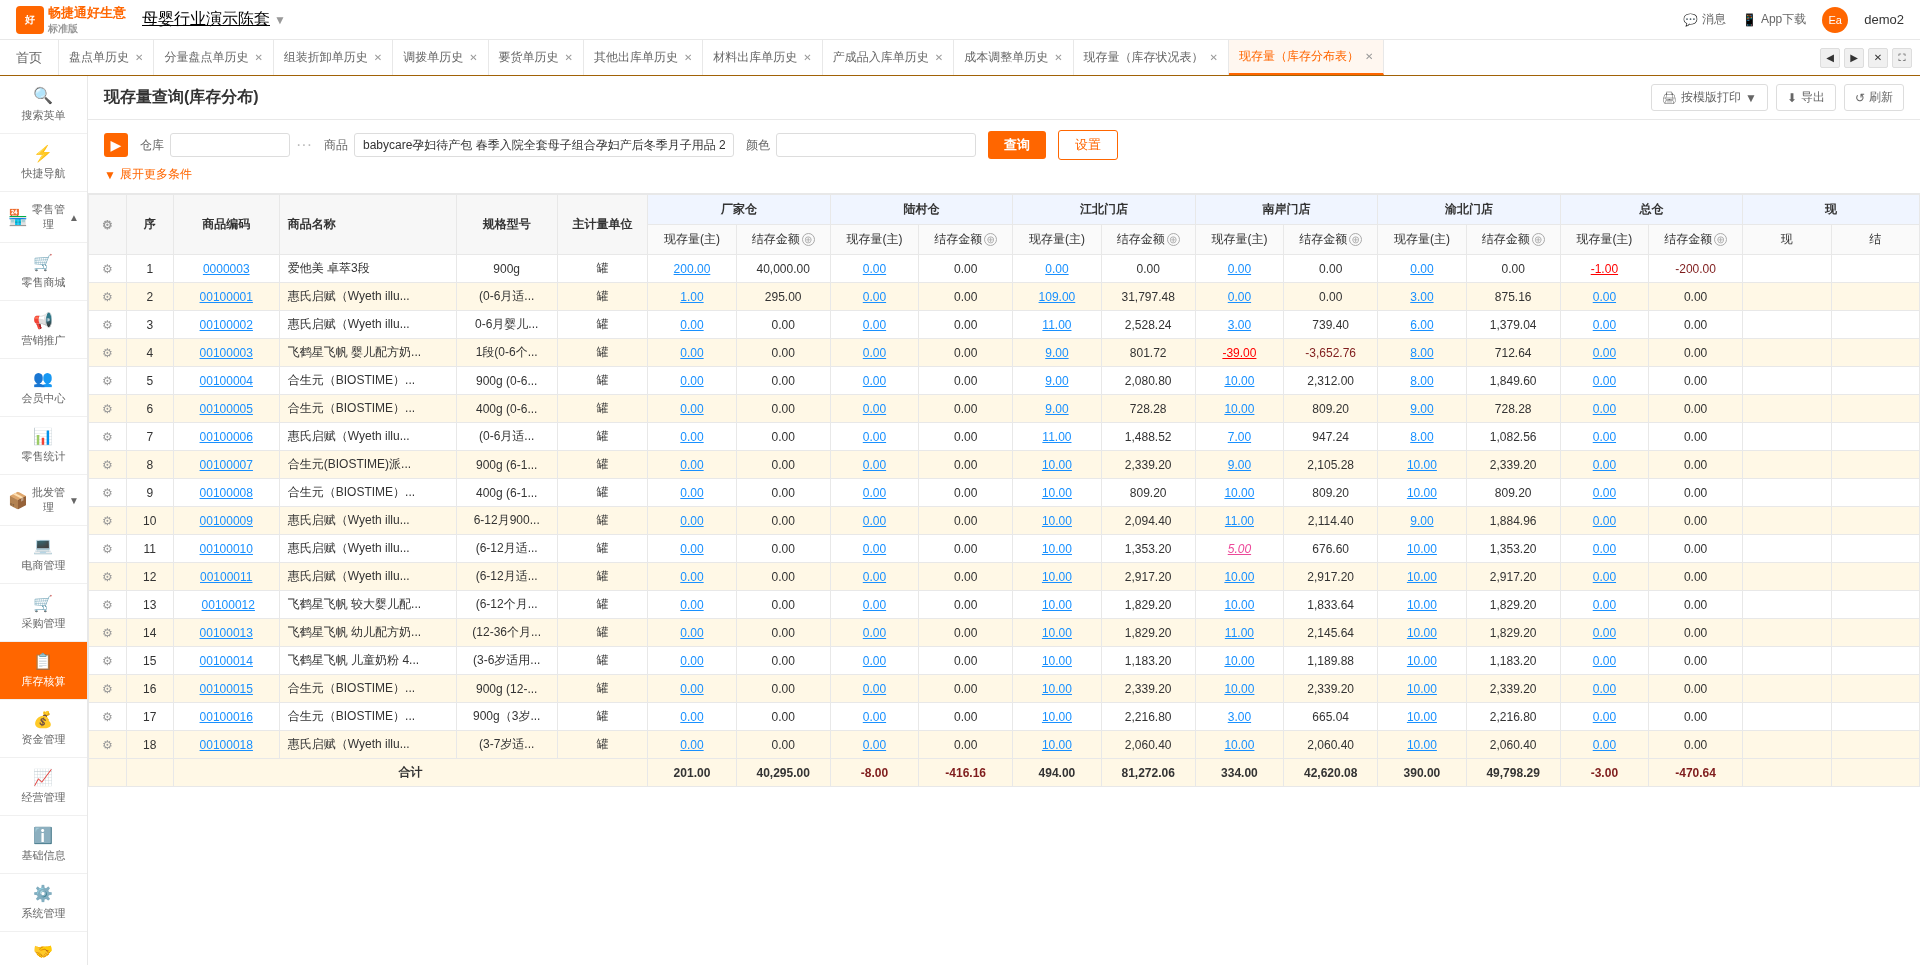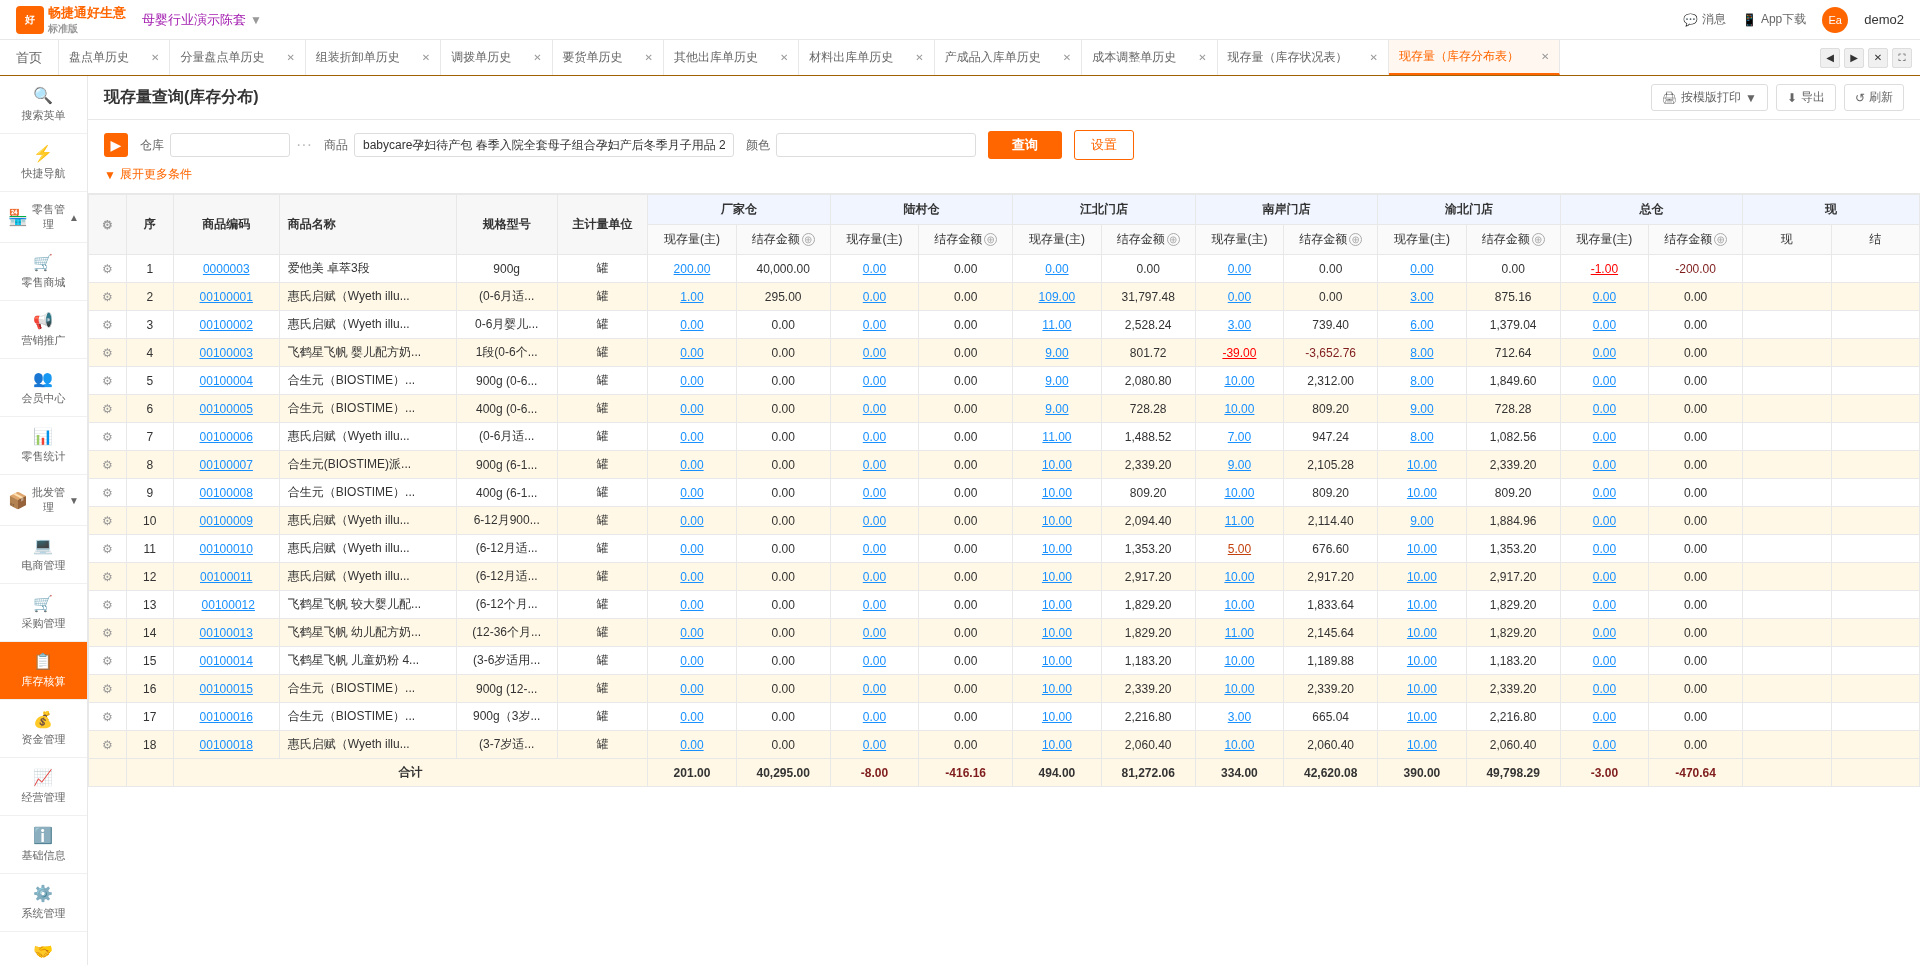"母婴行业演示陈套" span { color: #a21caf -> #000000; font-size: 13px -> 16px; text-decoration: none -> underline }
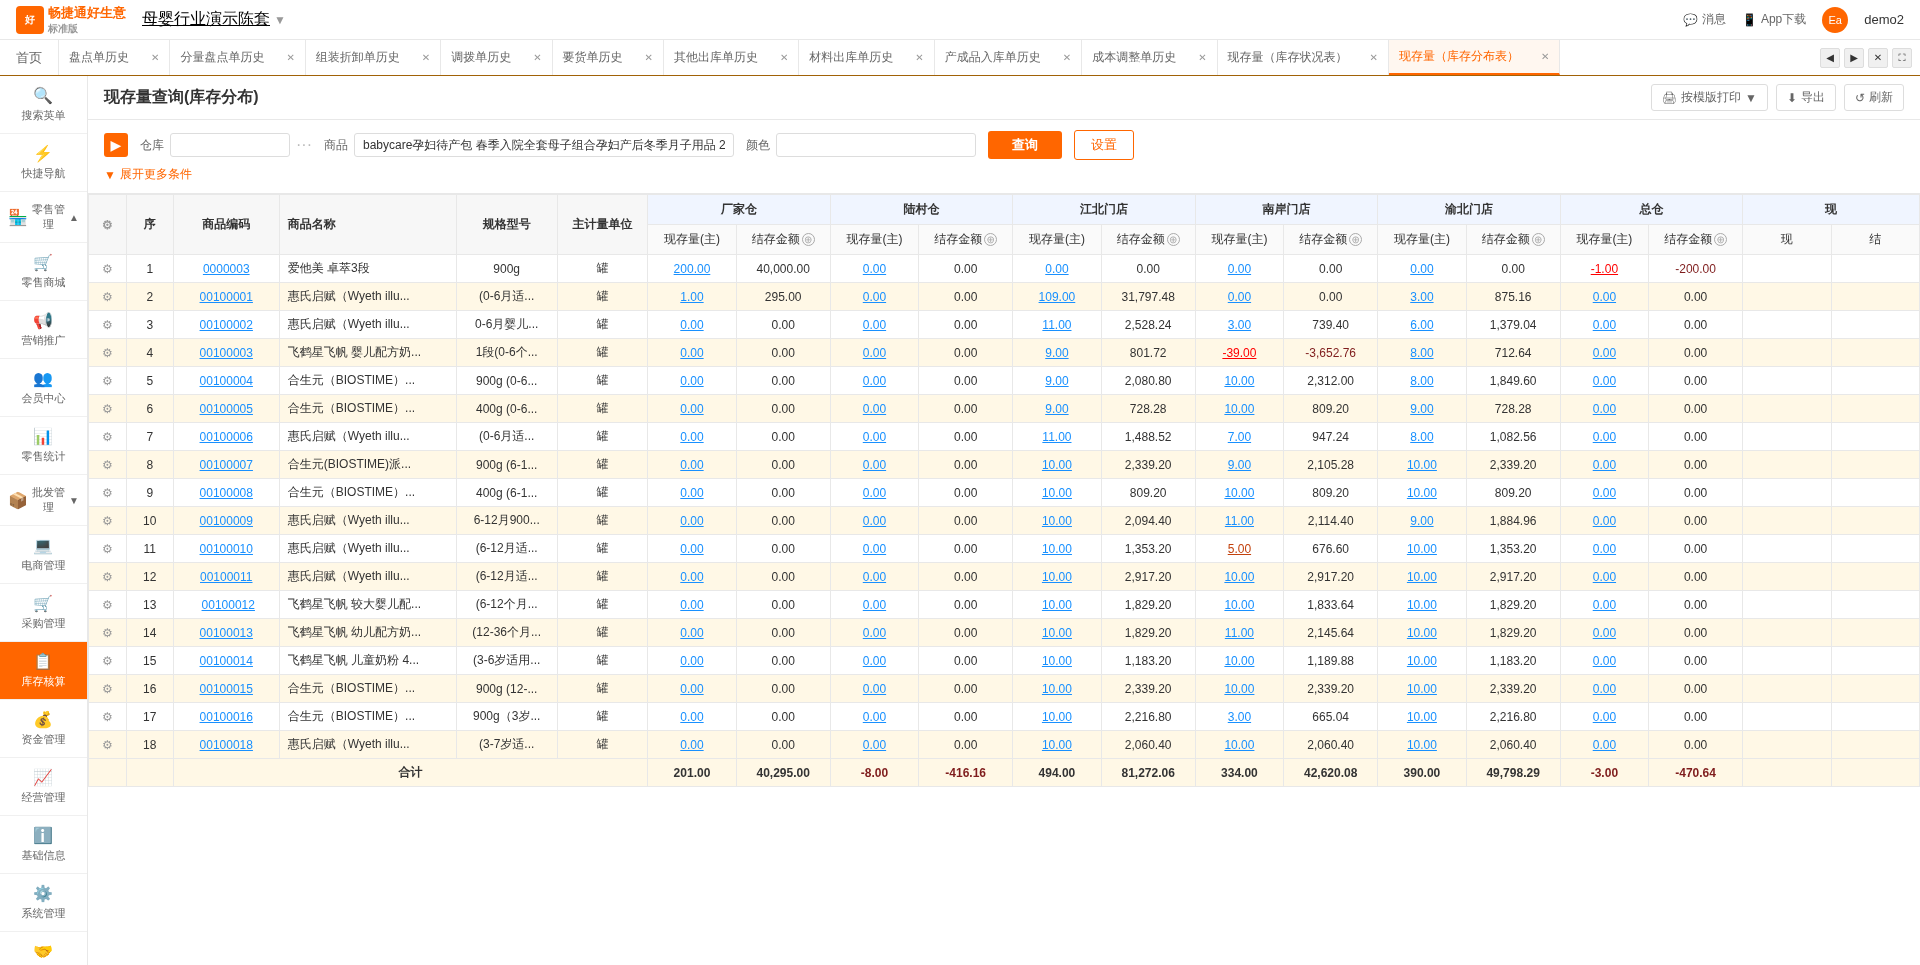"盘点单历史" .tab-item { gap: 20px -> 4px }
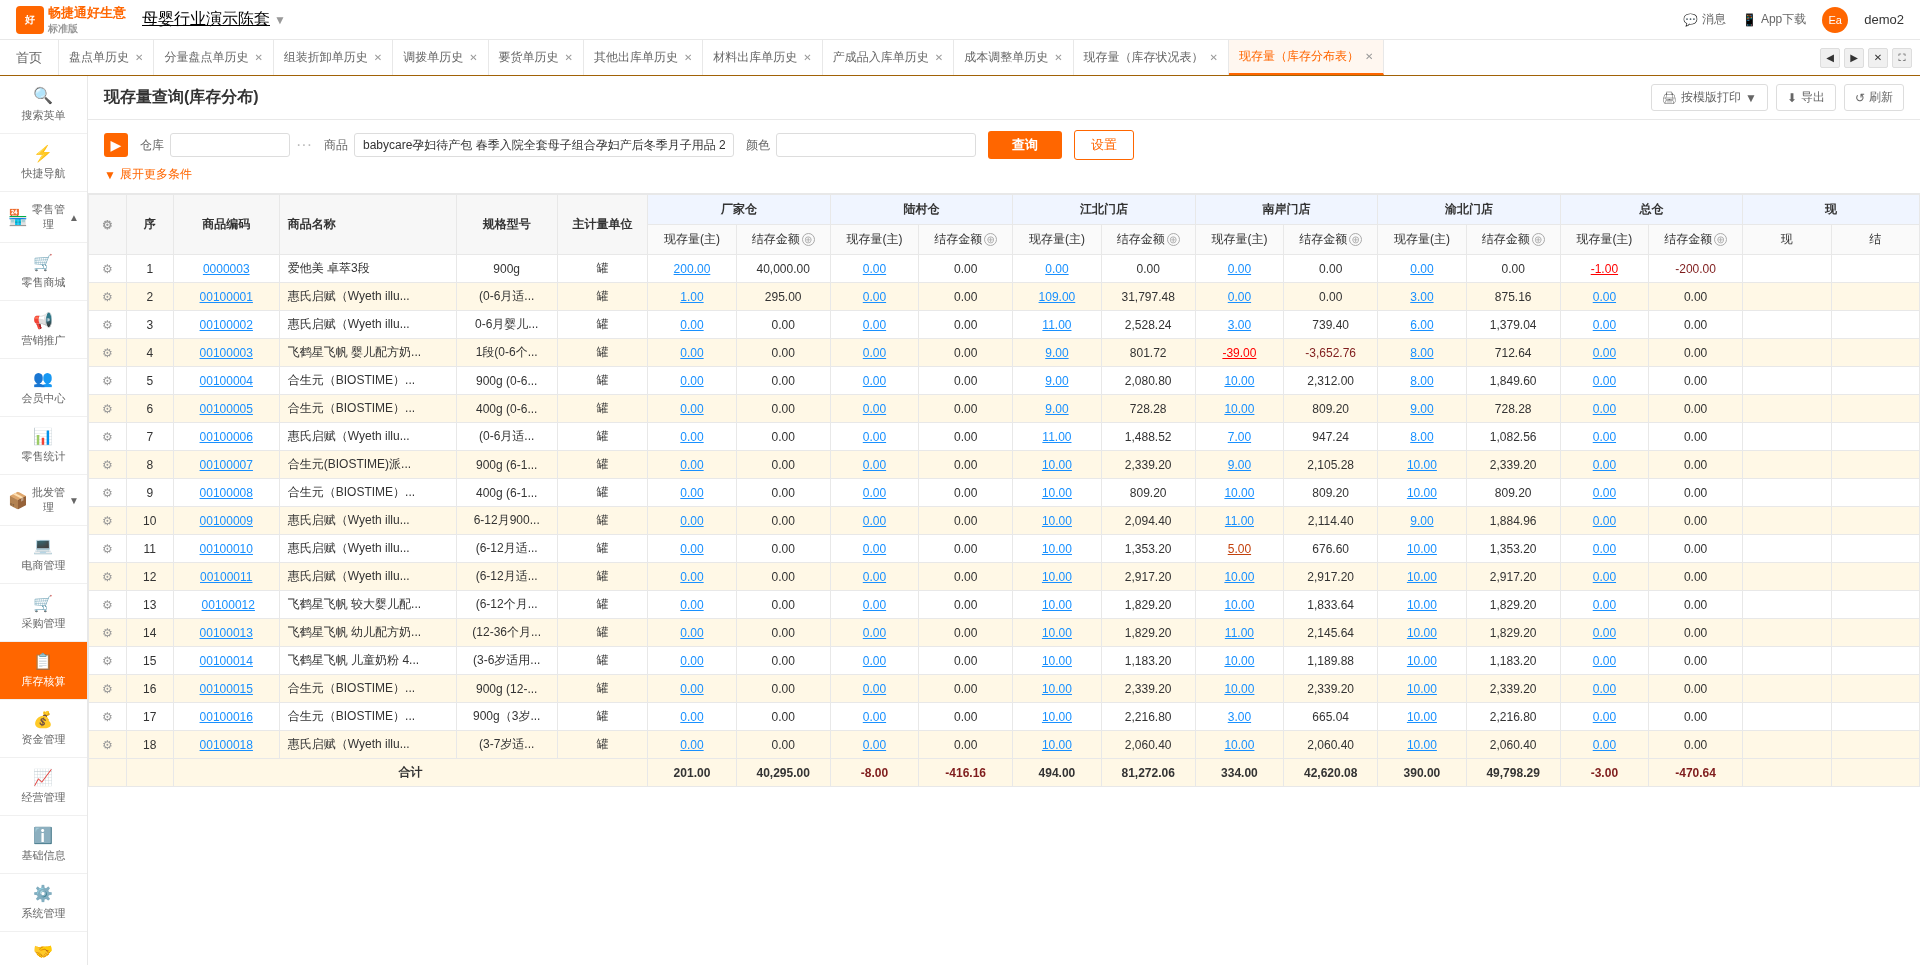"查询" .btn-query { padding: 5px 24px -> 5px 16px }
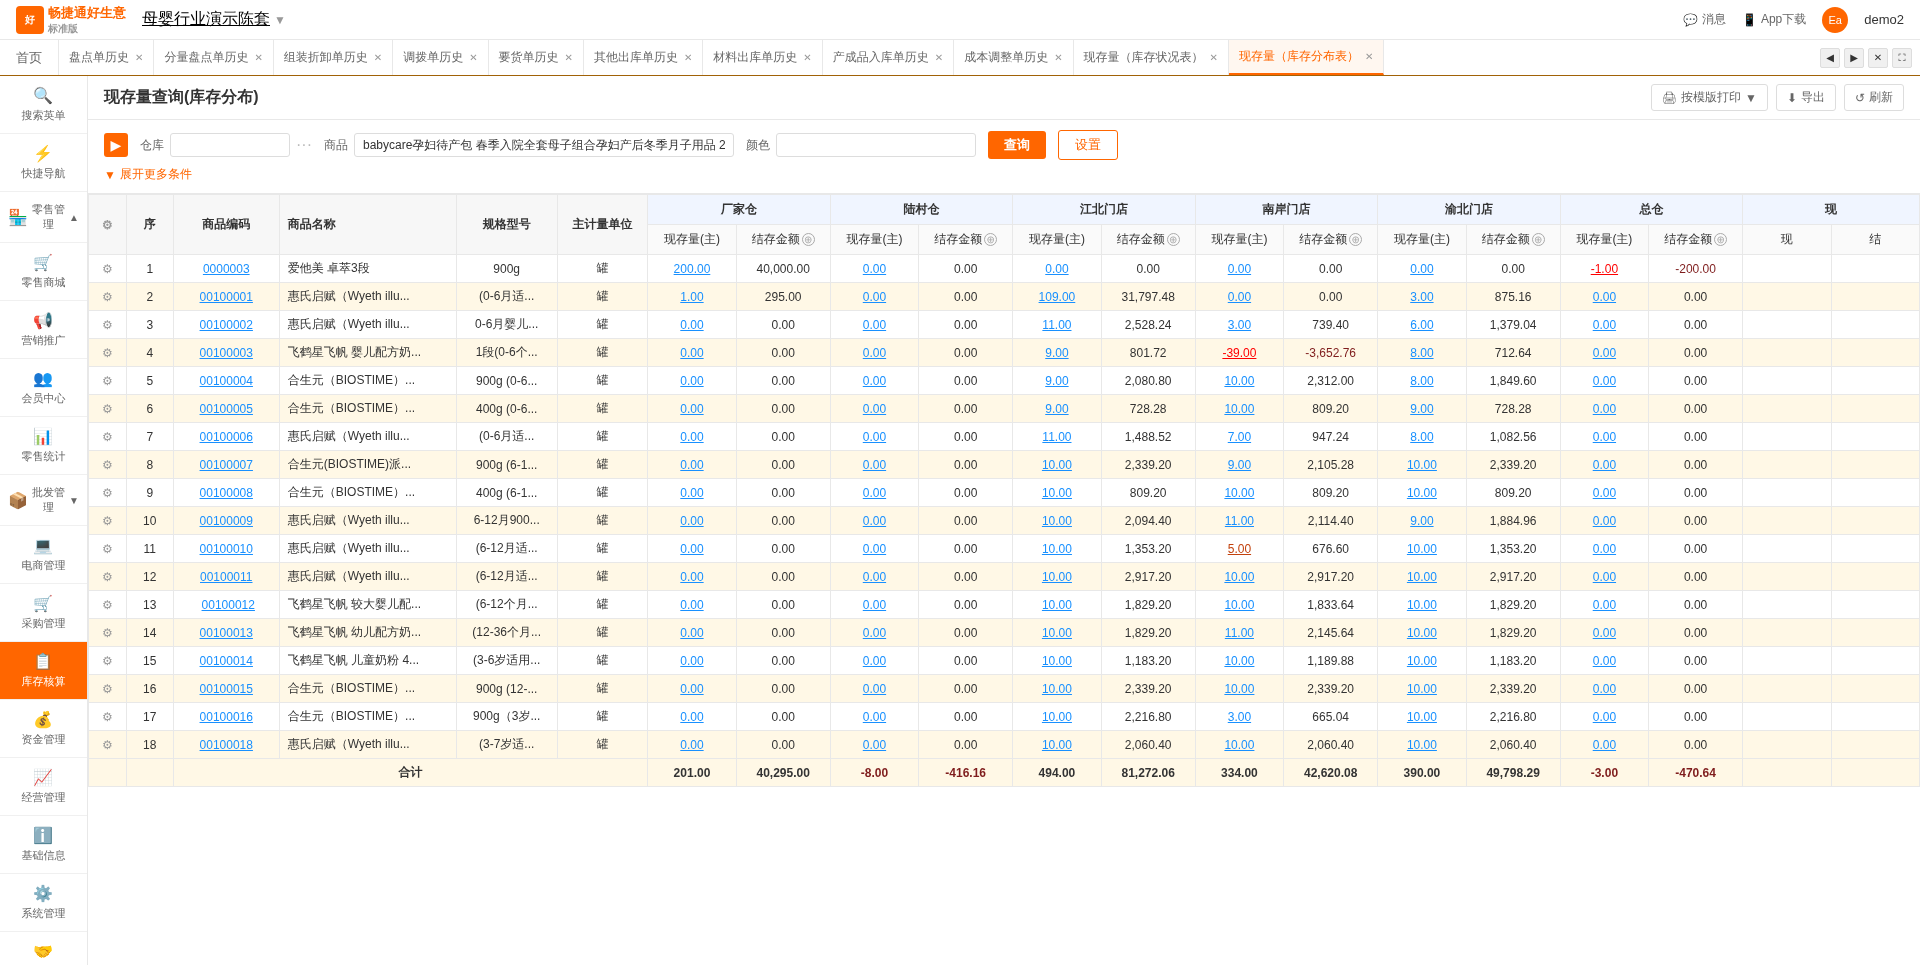"5.00" td.text-underline { color: #c2410c -> #ec4899; font-style: none -> italic }
